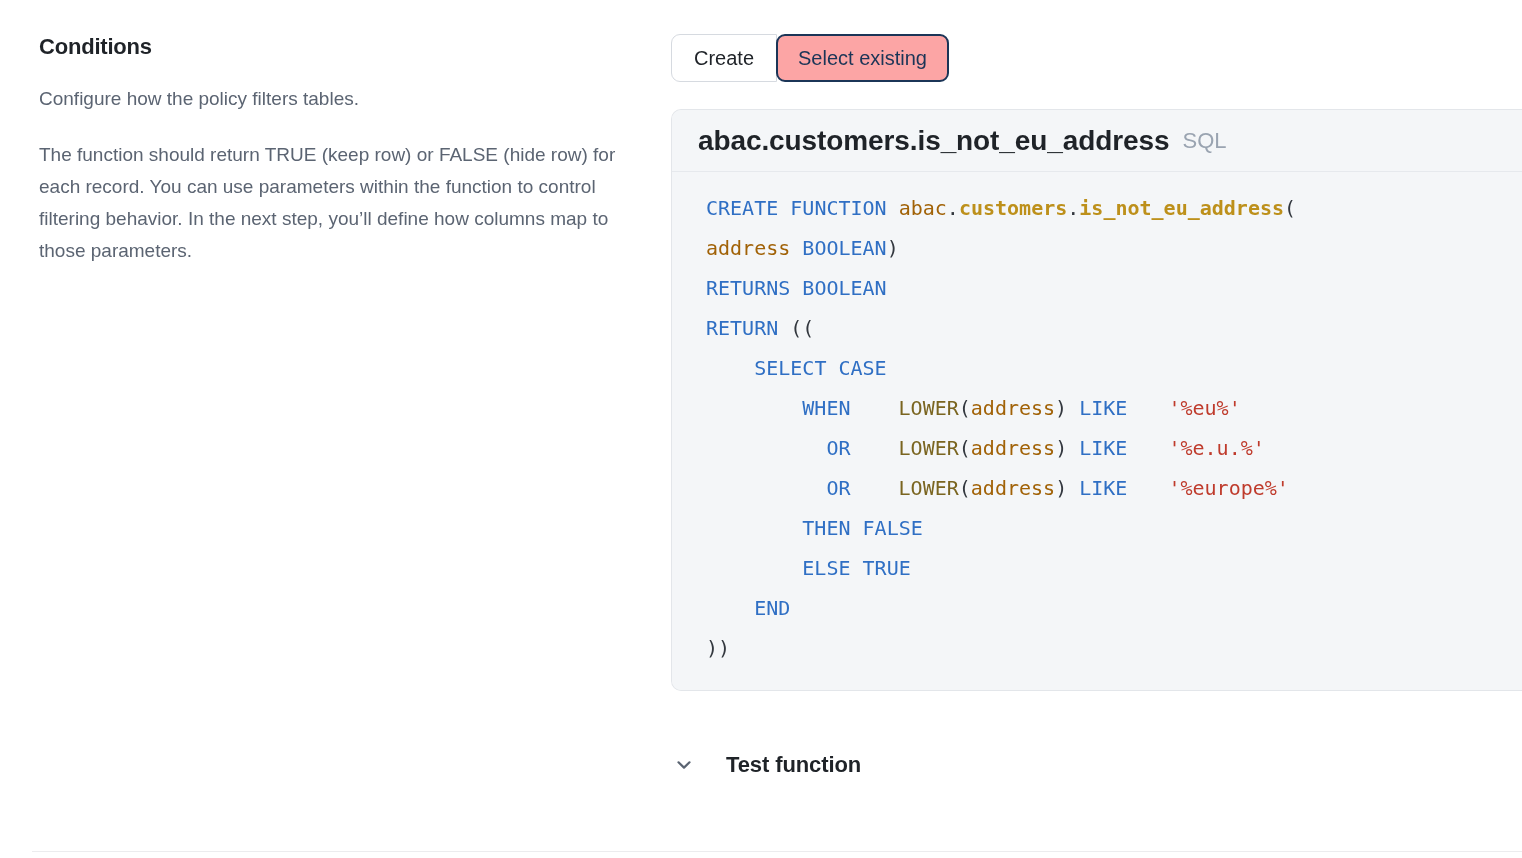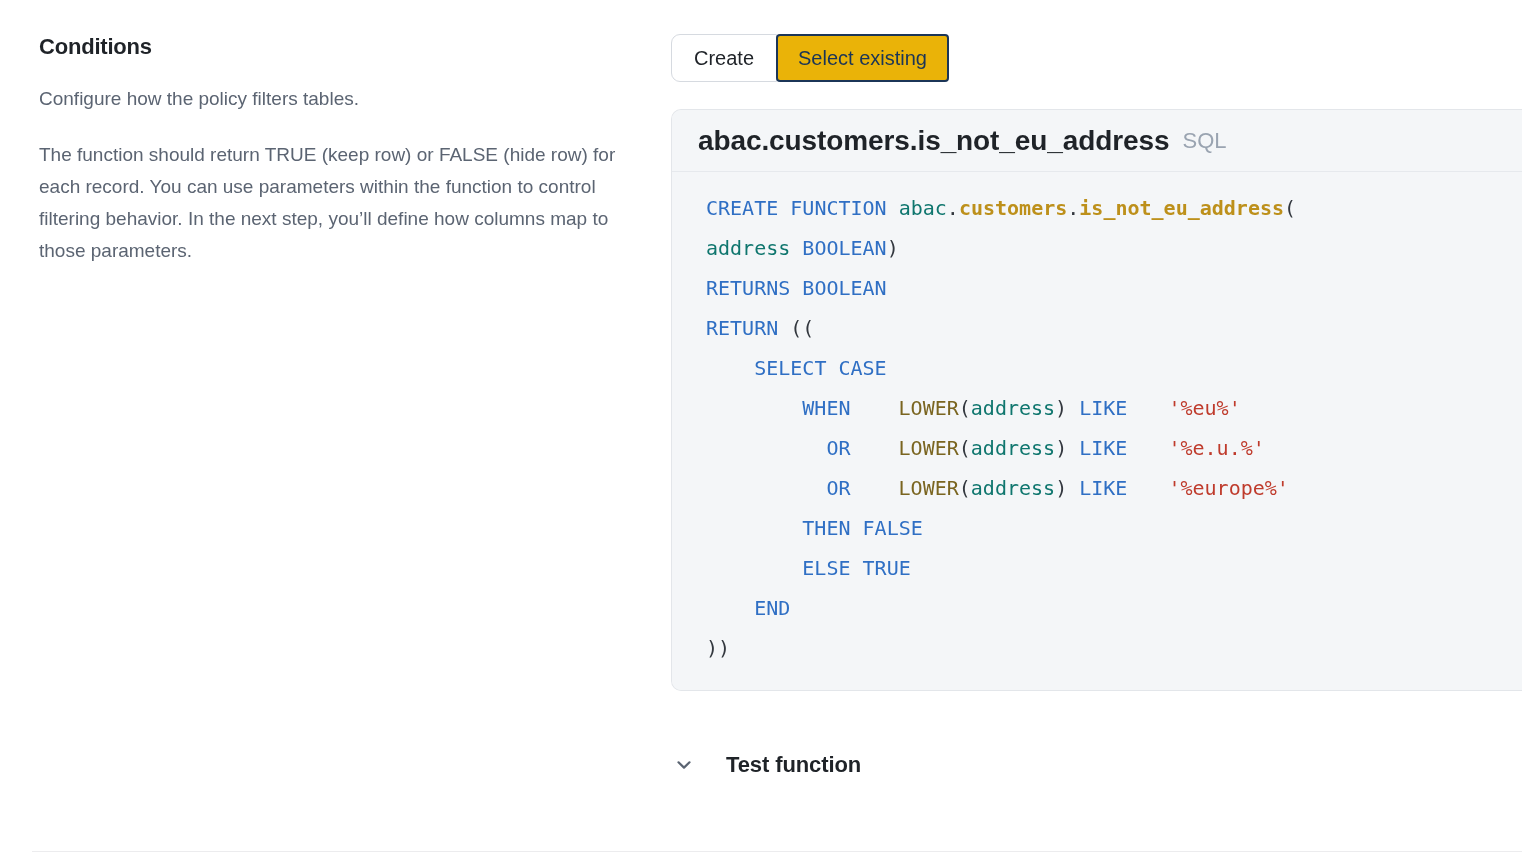"Select existing" .seg-btn.selected { background: #eab308 -> #fca5a5; border-radius: 4px -> 9px }
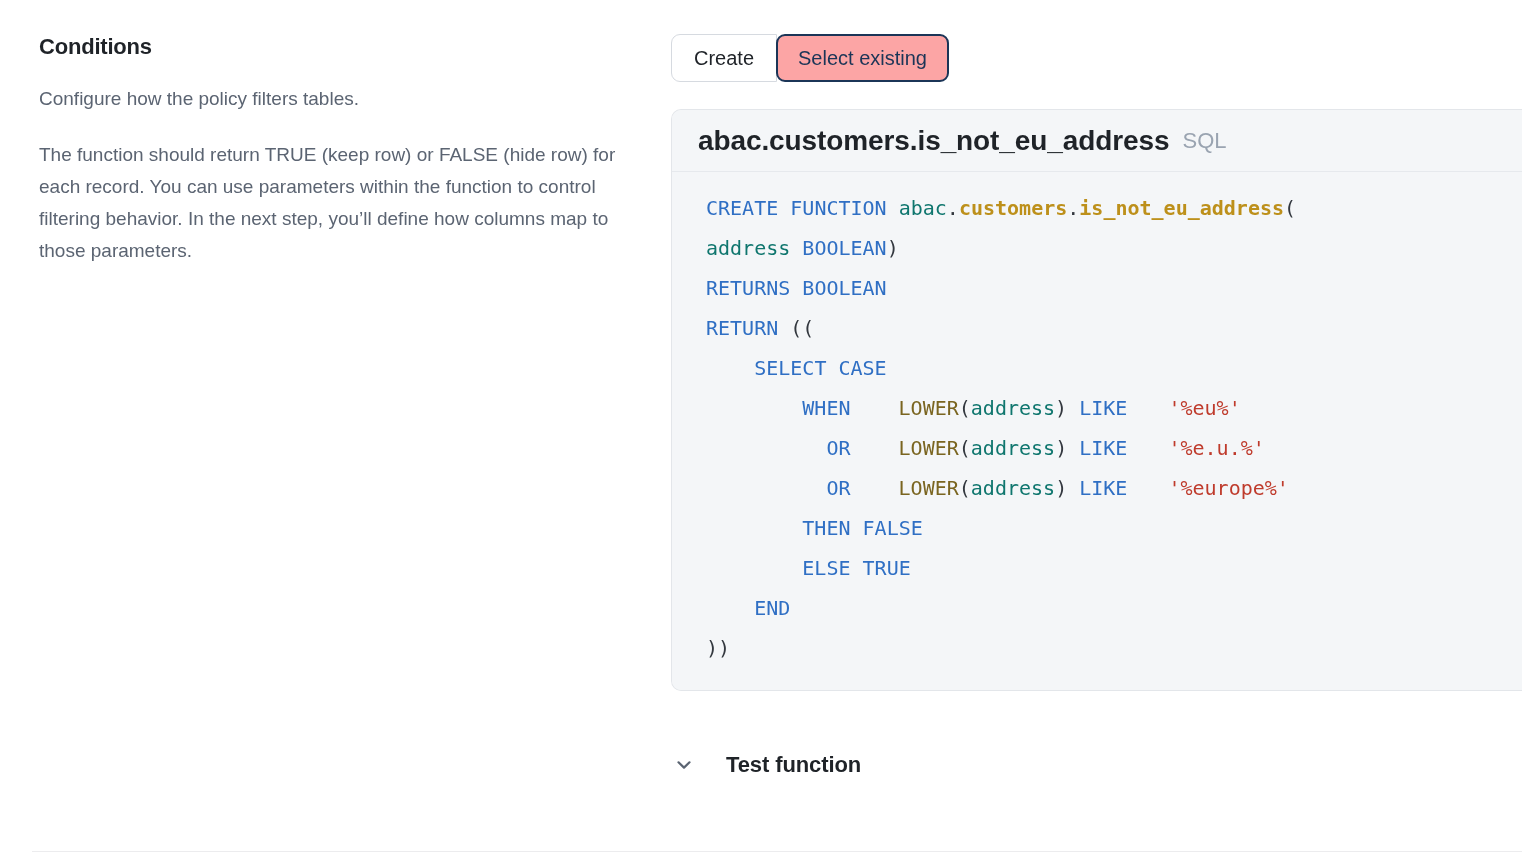"abac" .ident { color: #0f766e -> #a16207 }
